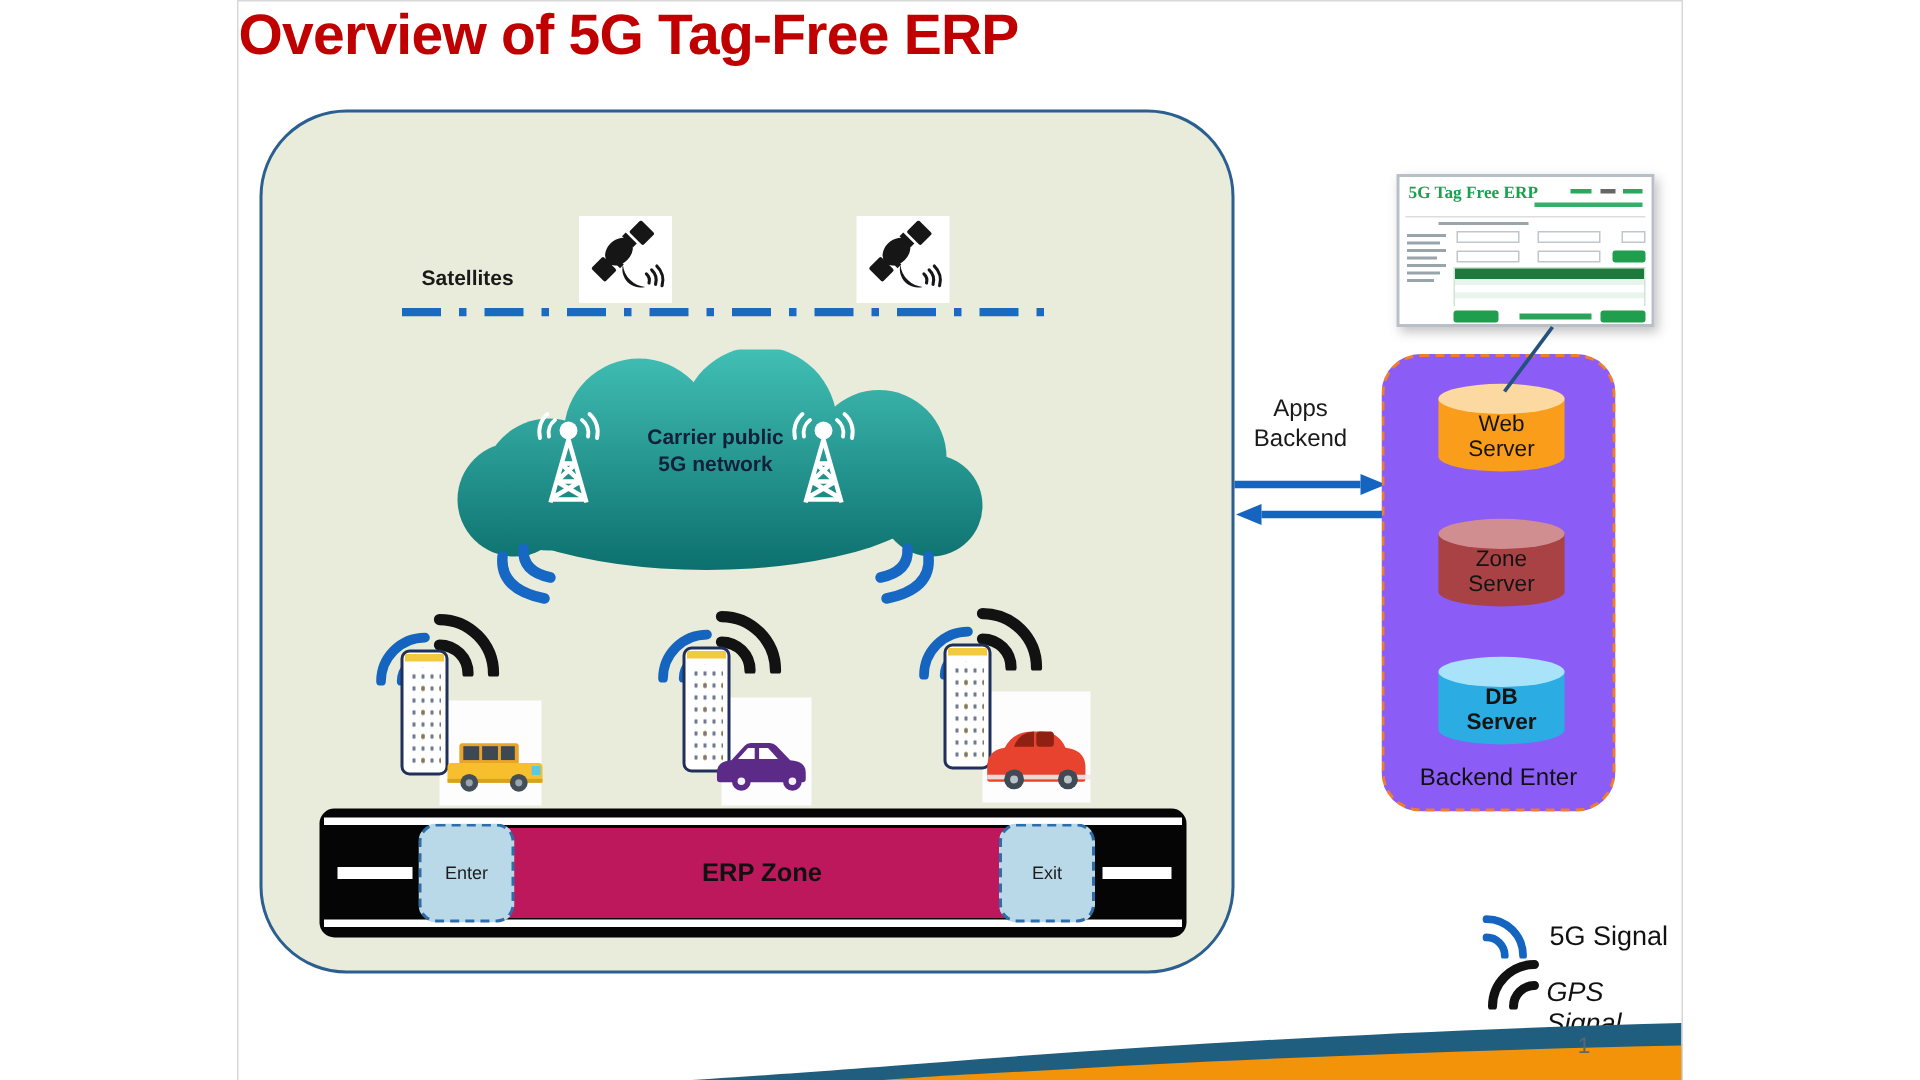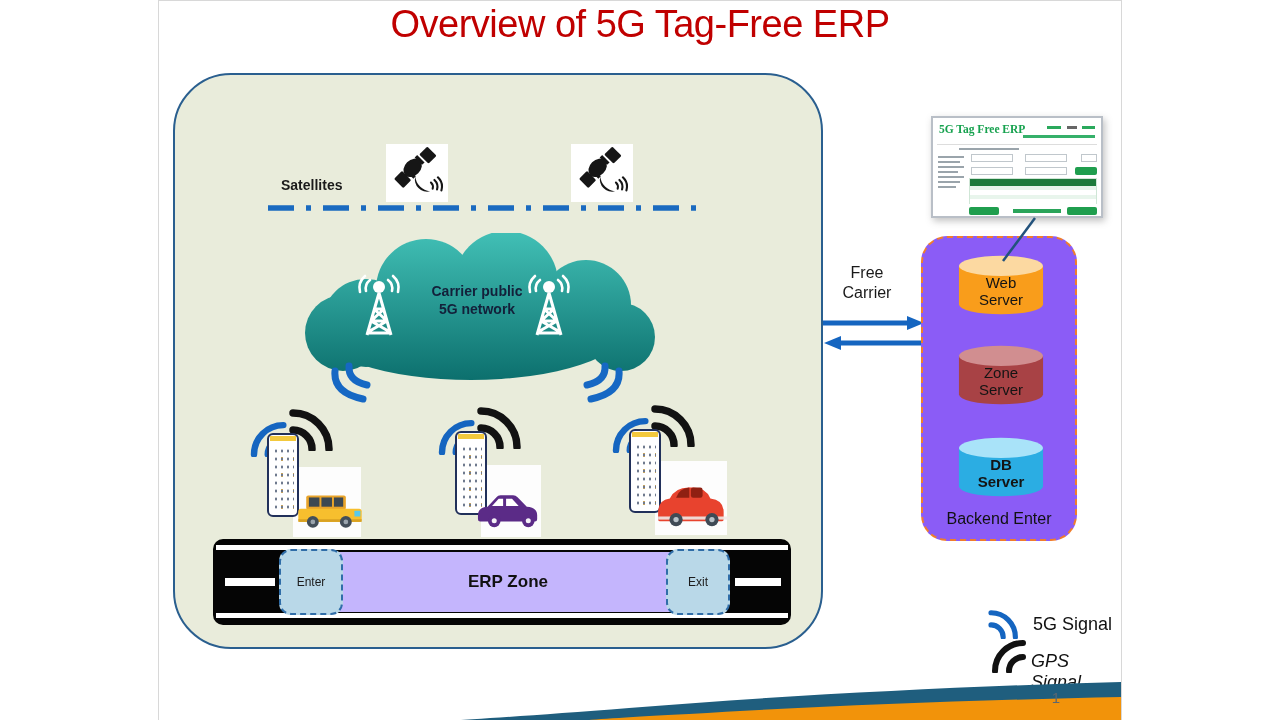"Overview of 5G Tag-Free ERP" .title { font-weight: 400 -> 700; text-align: center -> none }
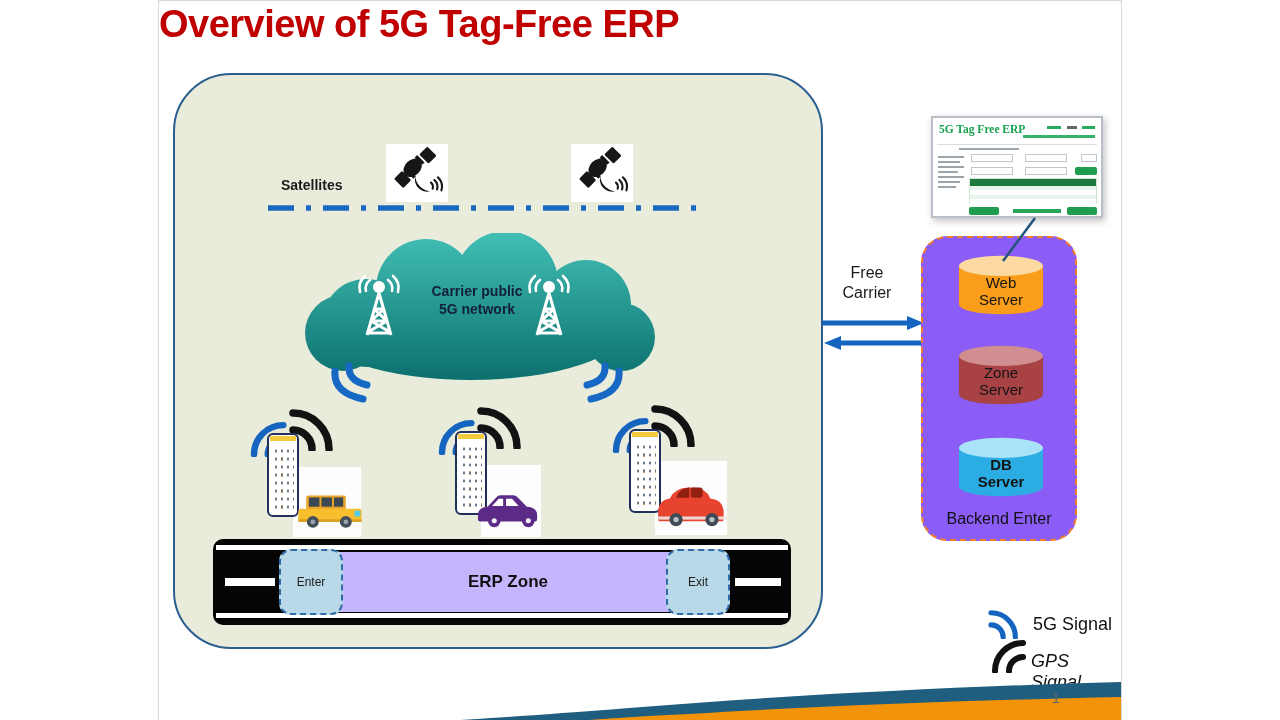"Free" span { text: Free -> Apps }
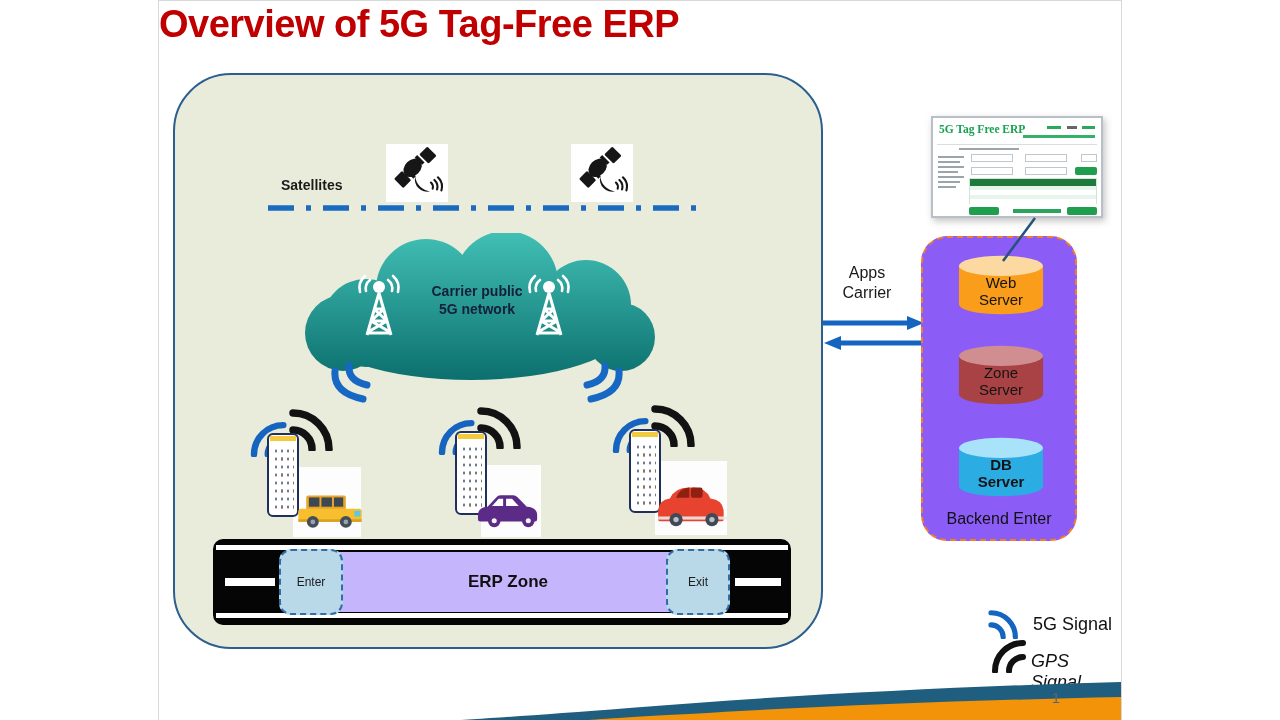"Carrier" span { text: Carrier -> Backend }
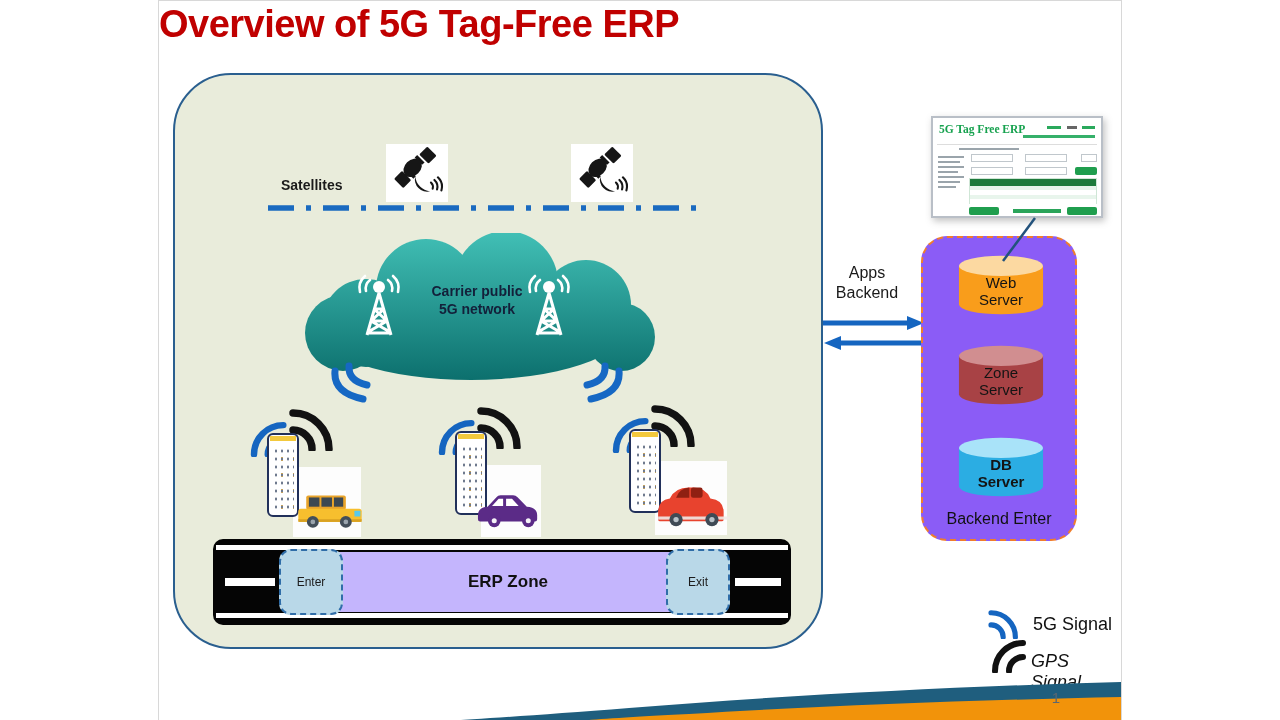"ERP Zone" .erpzone { background: #c4b5fd -> #be185d }
